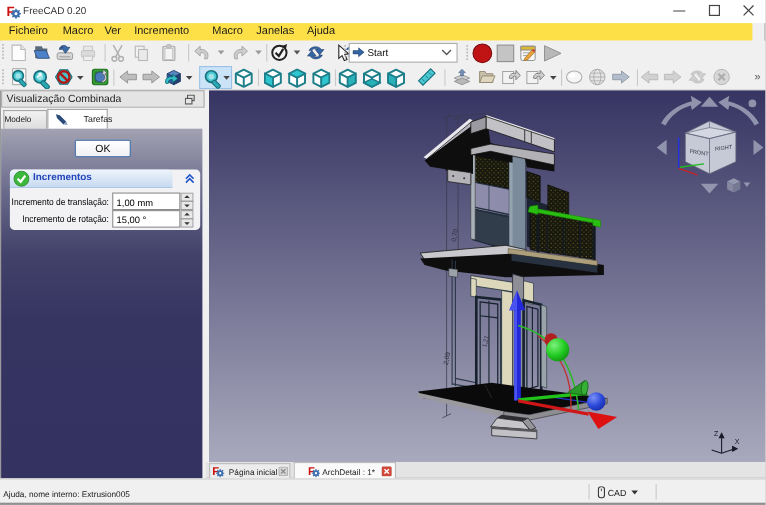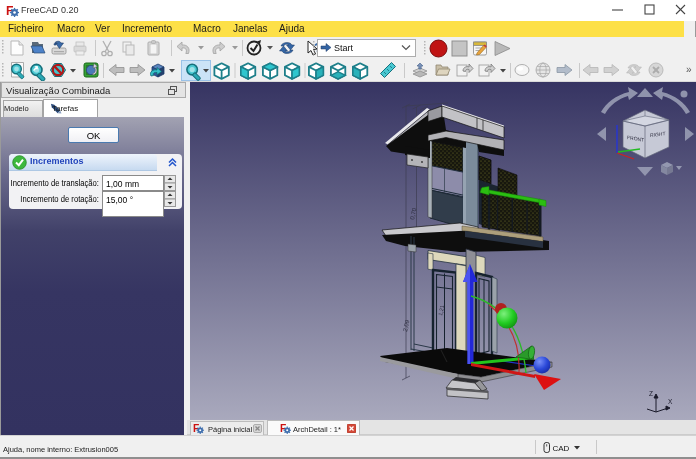"Tarefas" span { left: 8px -> 32px }
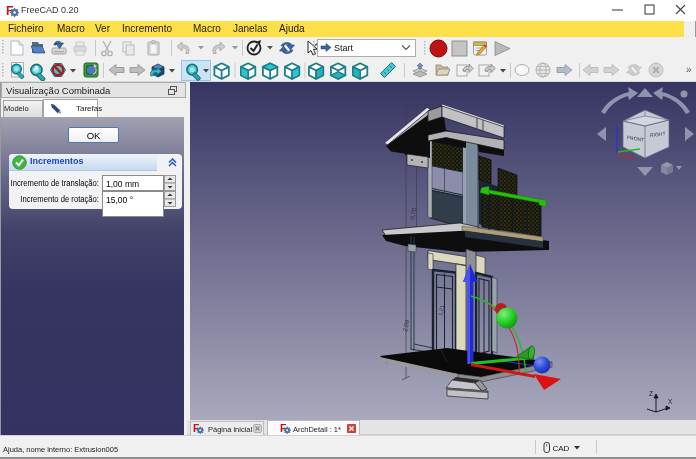"15,00 °" div { height: 26px -> 16px }
